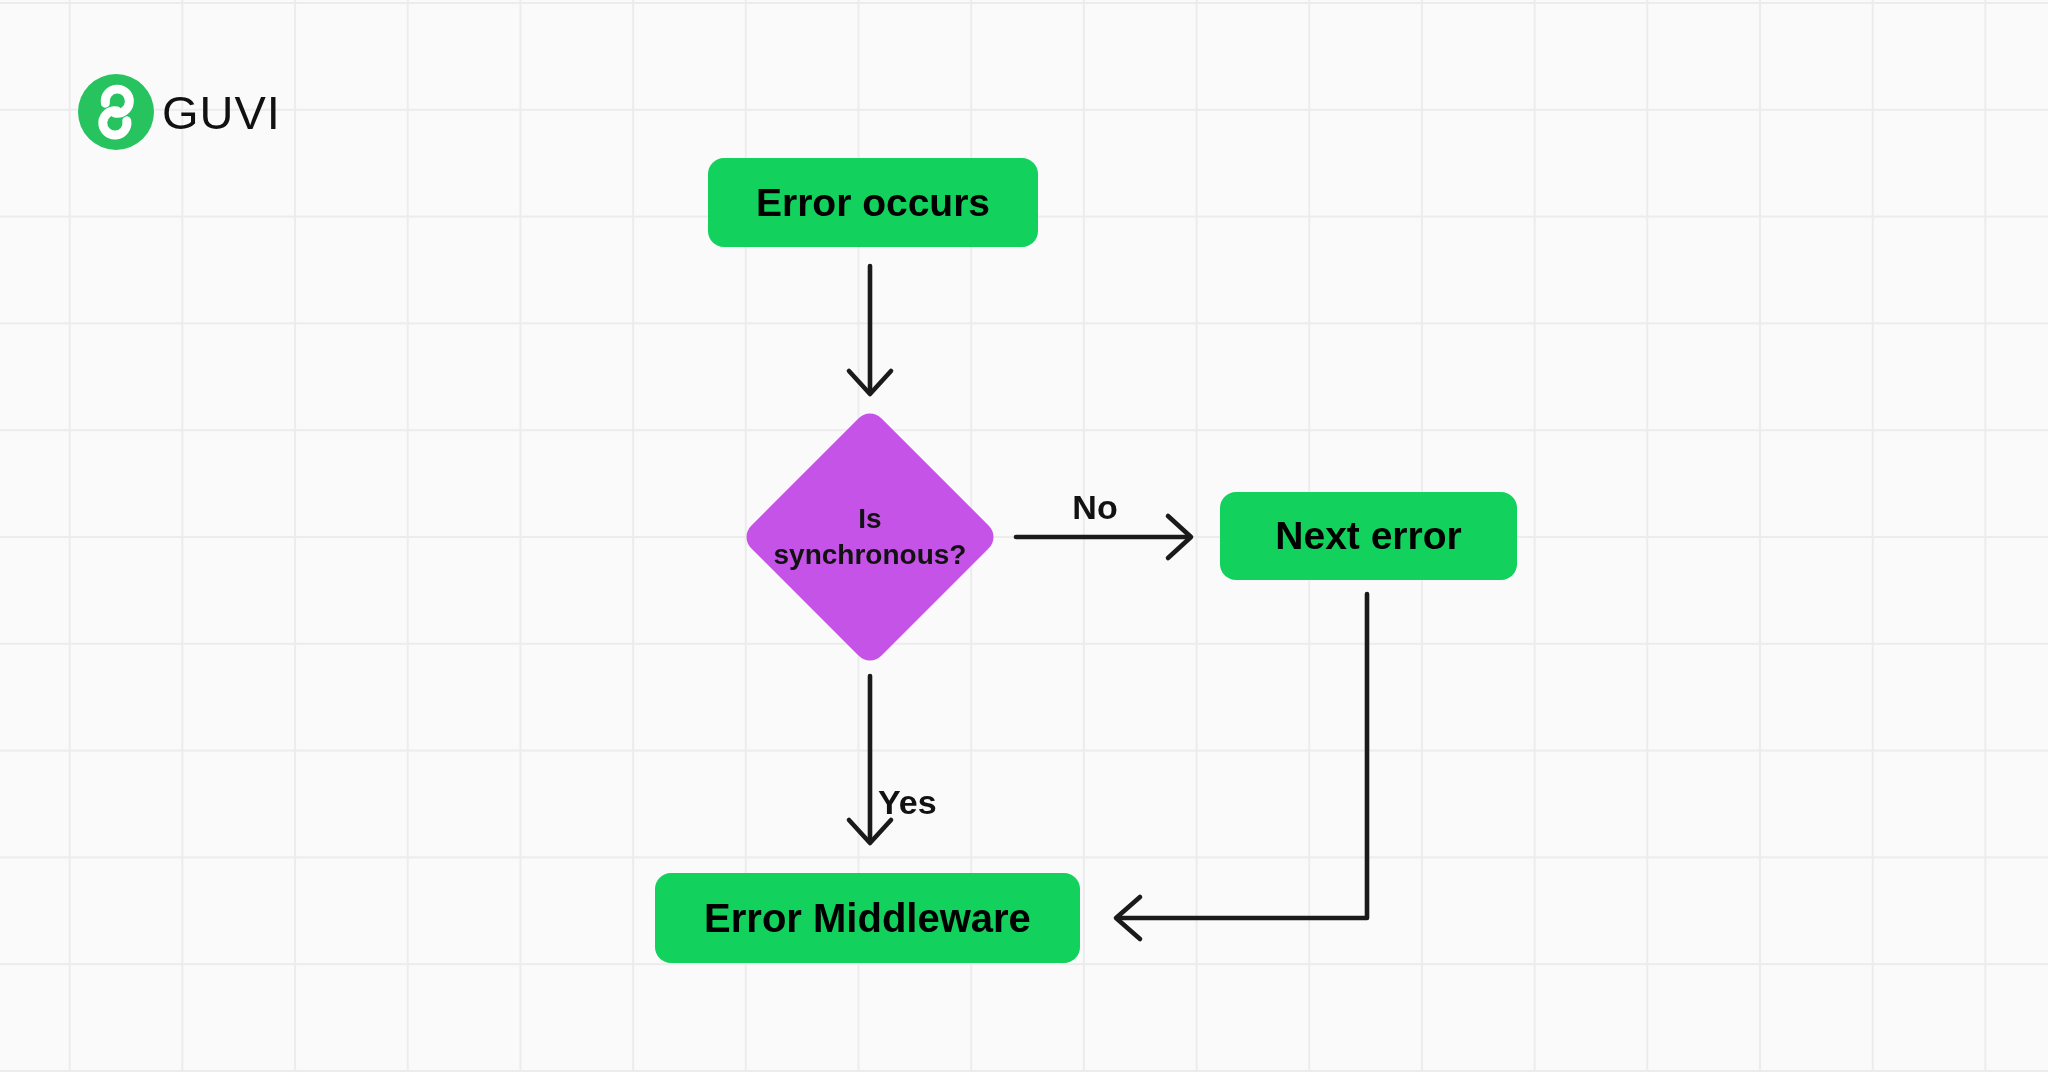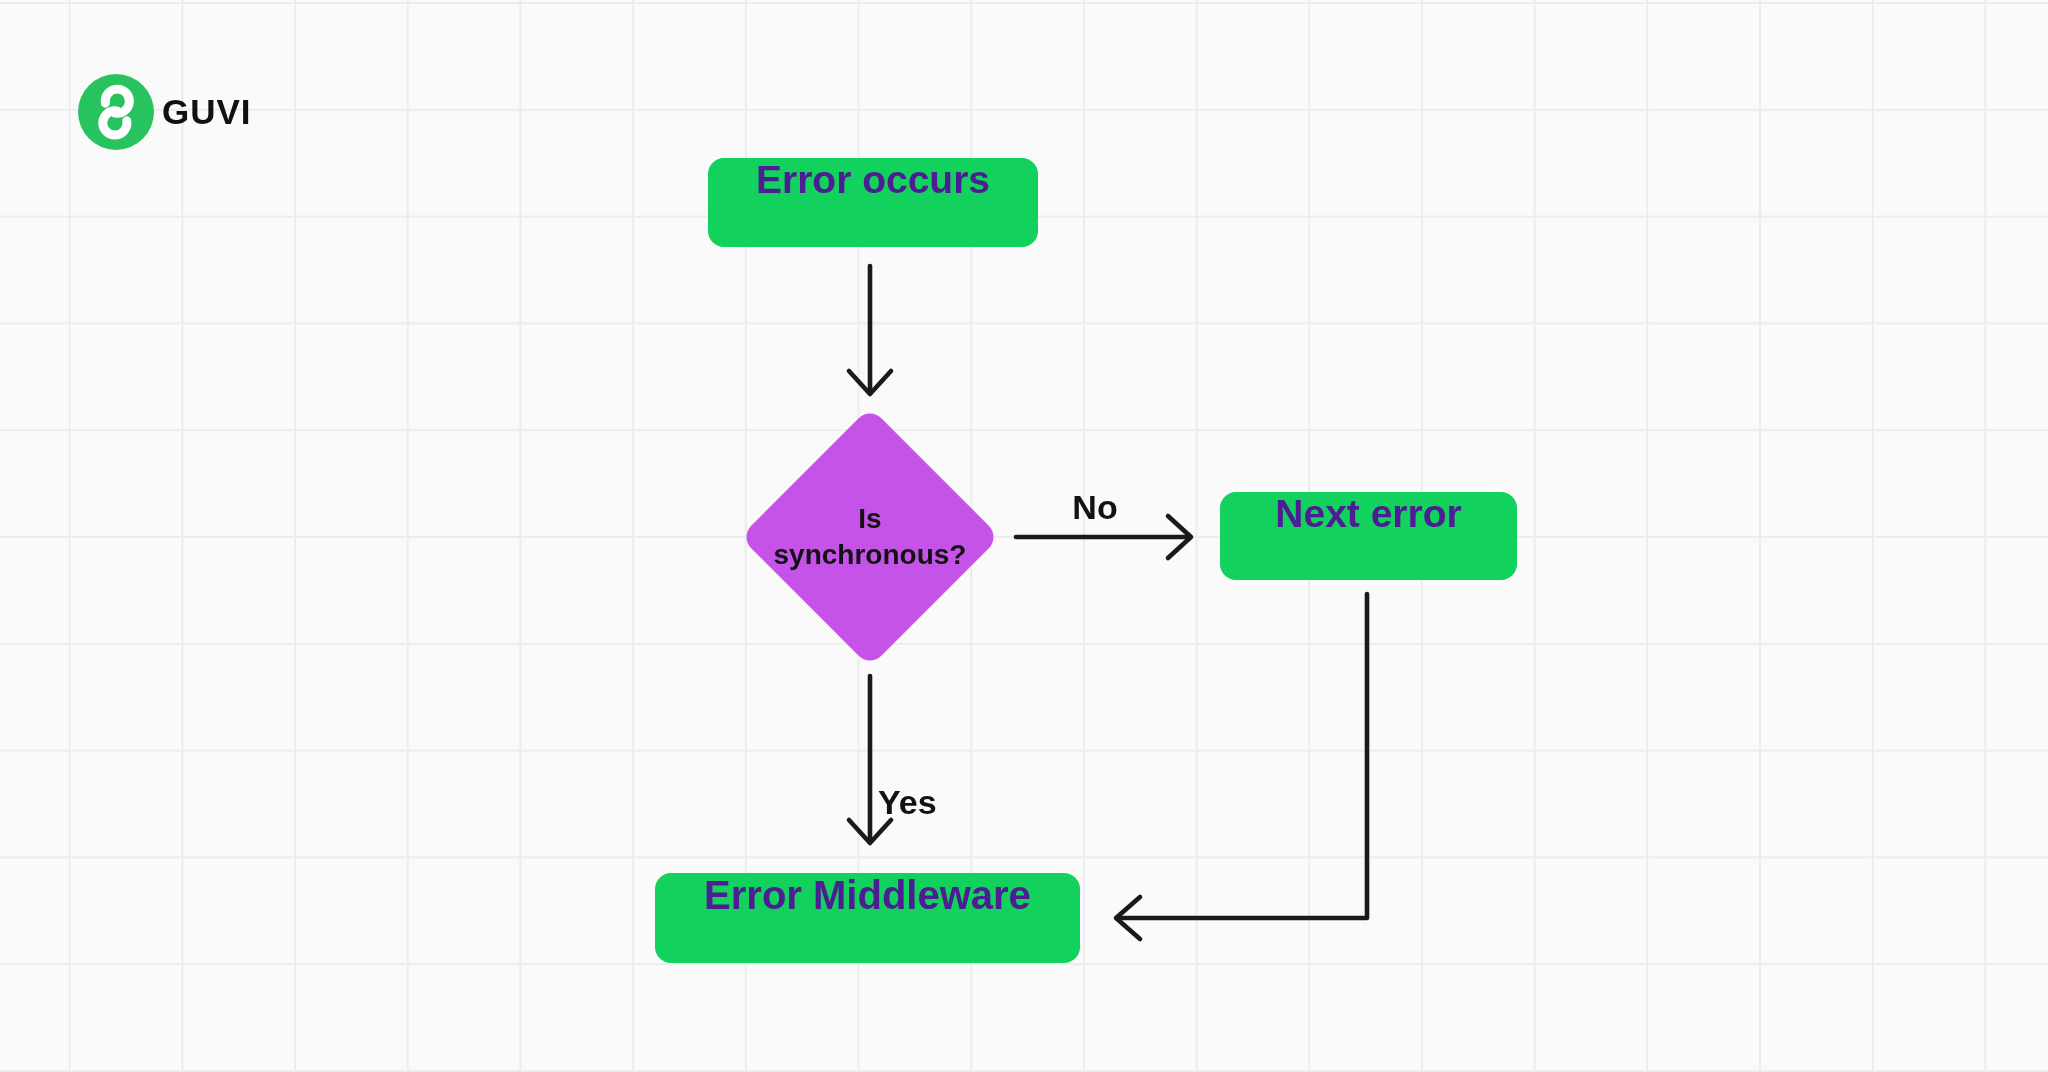"GUVI" .brand-text { font-size: 35px -> 47px; font-weight: 700 -> 400 }
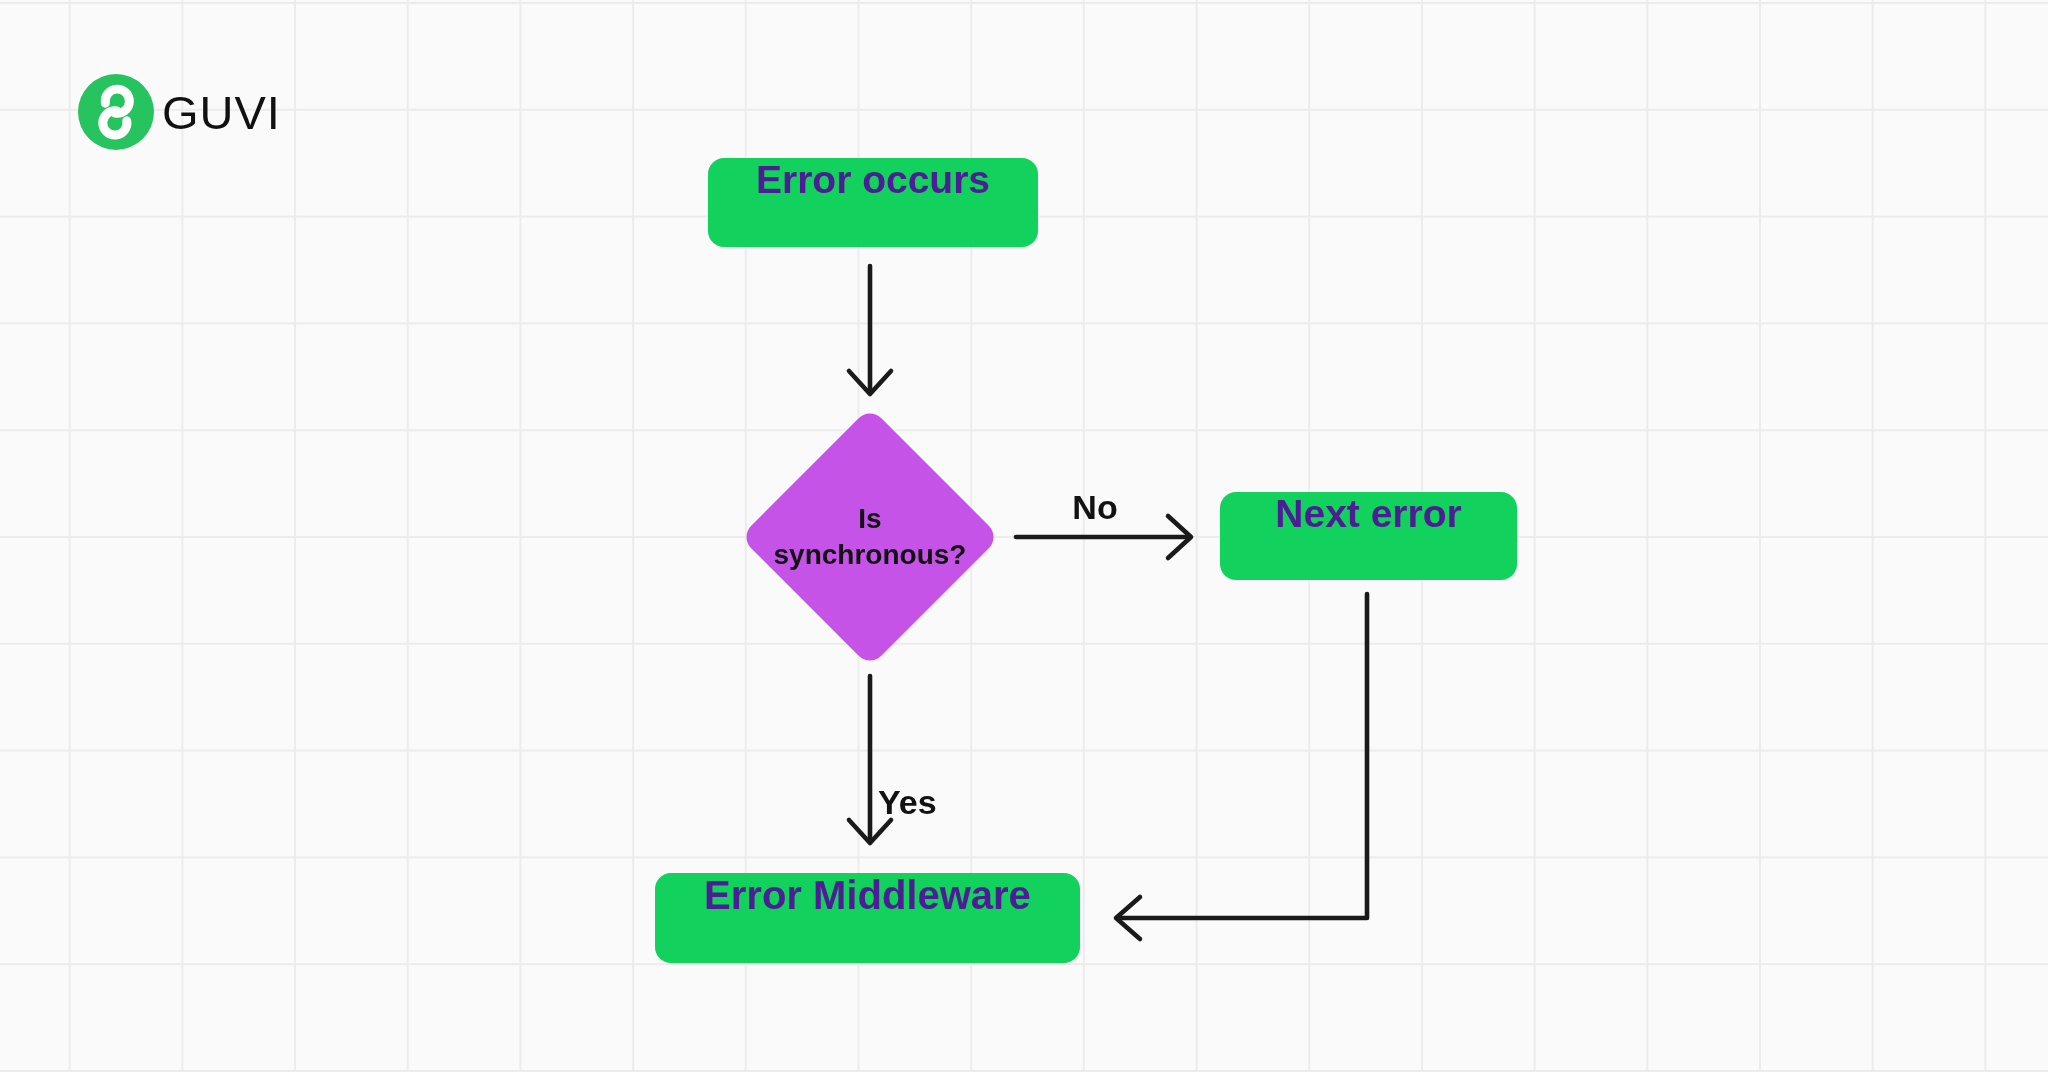"Error occurs" .node { align-items: flex-start -> center; color: #4c1d95 -> #000000 }
